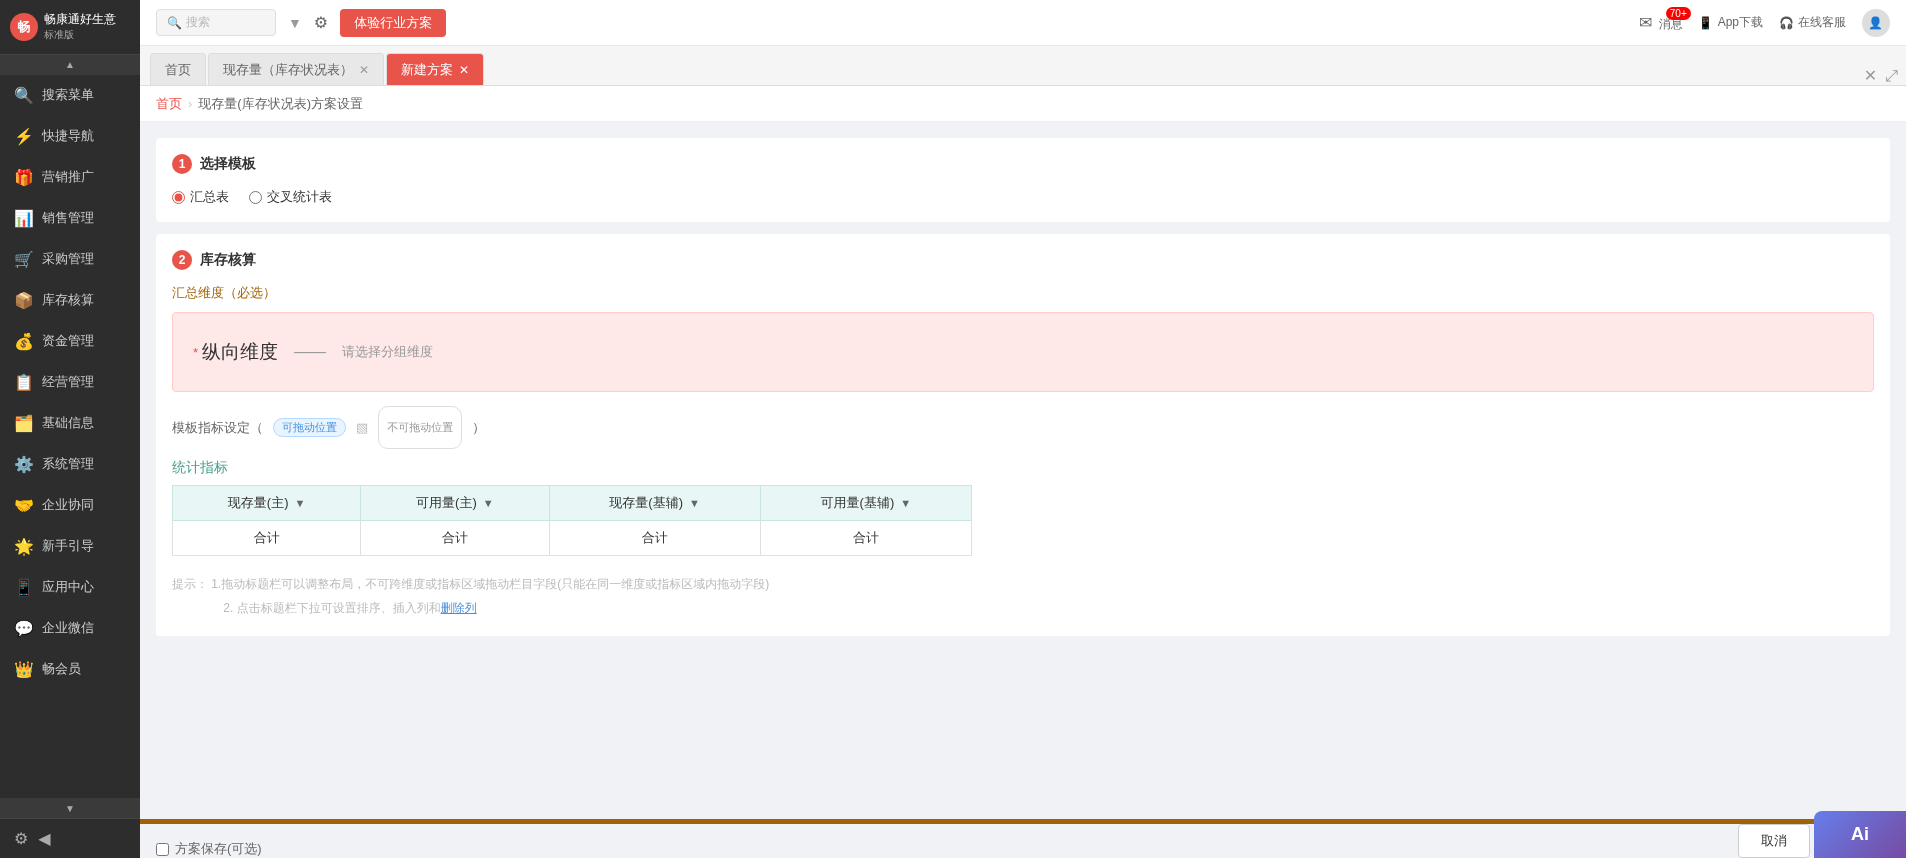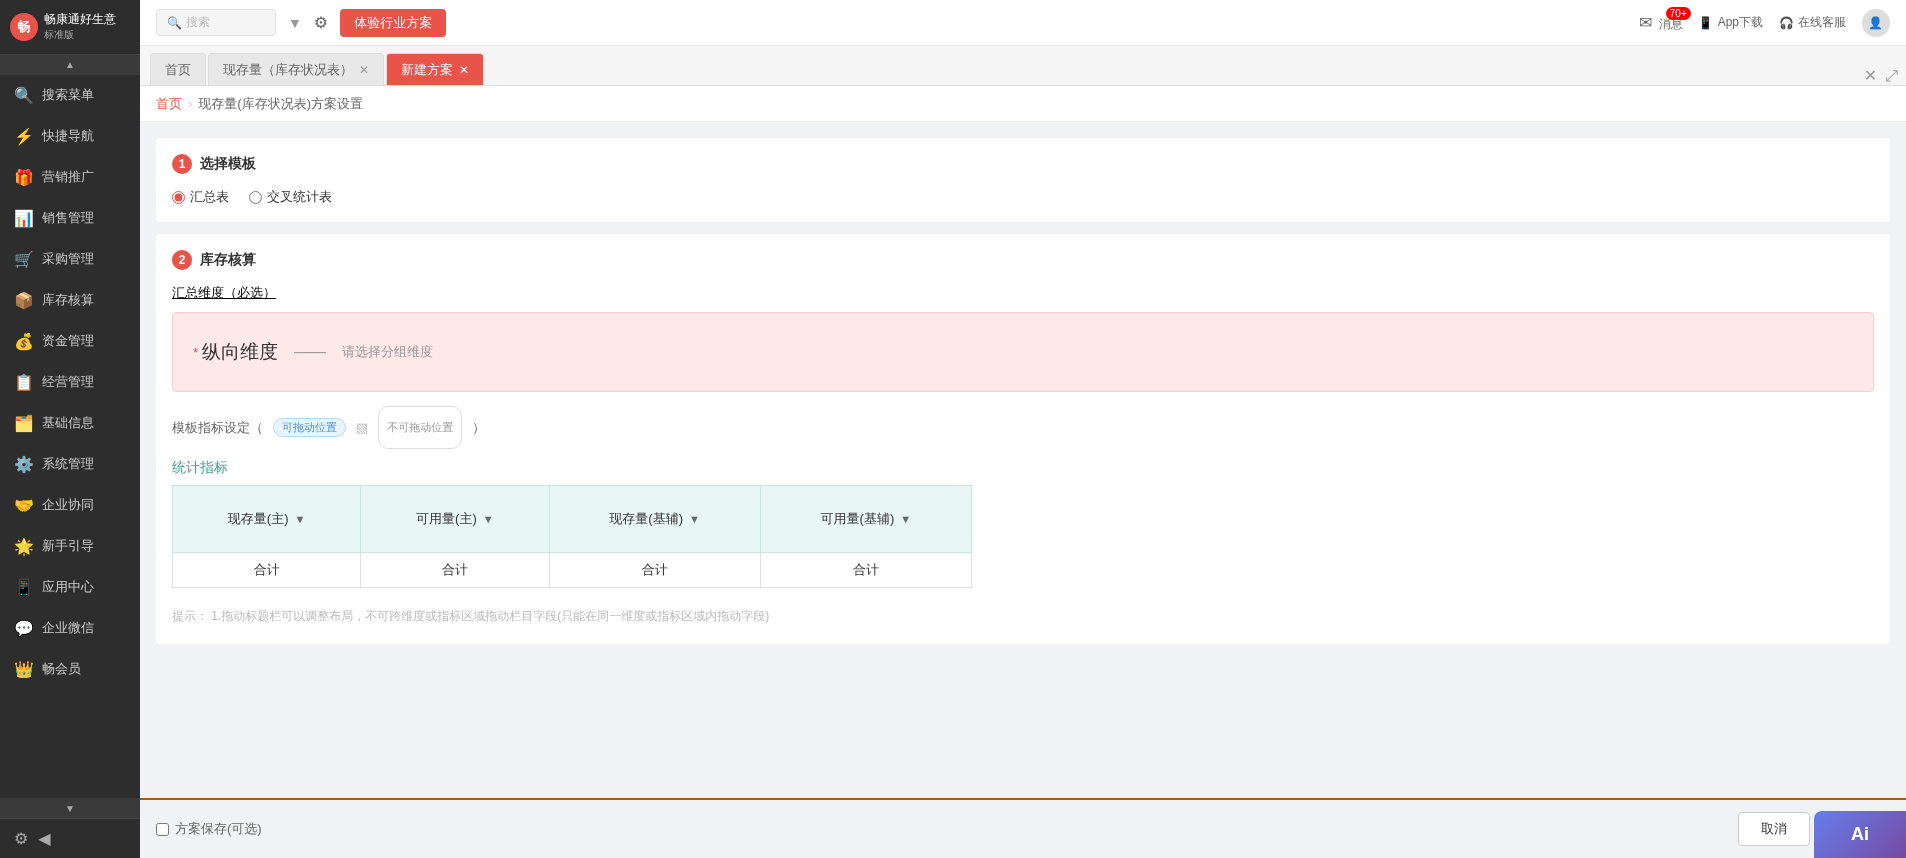"汇总维度（必选）" .dim-label { color: #000000 -> #a16207; text-decoration: underline -> none }
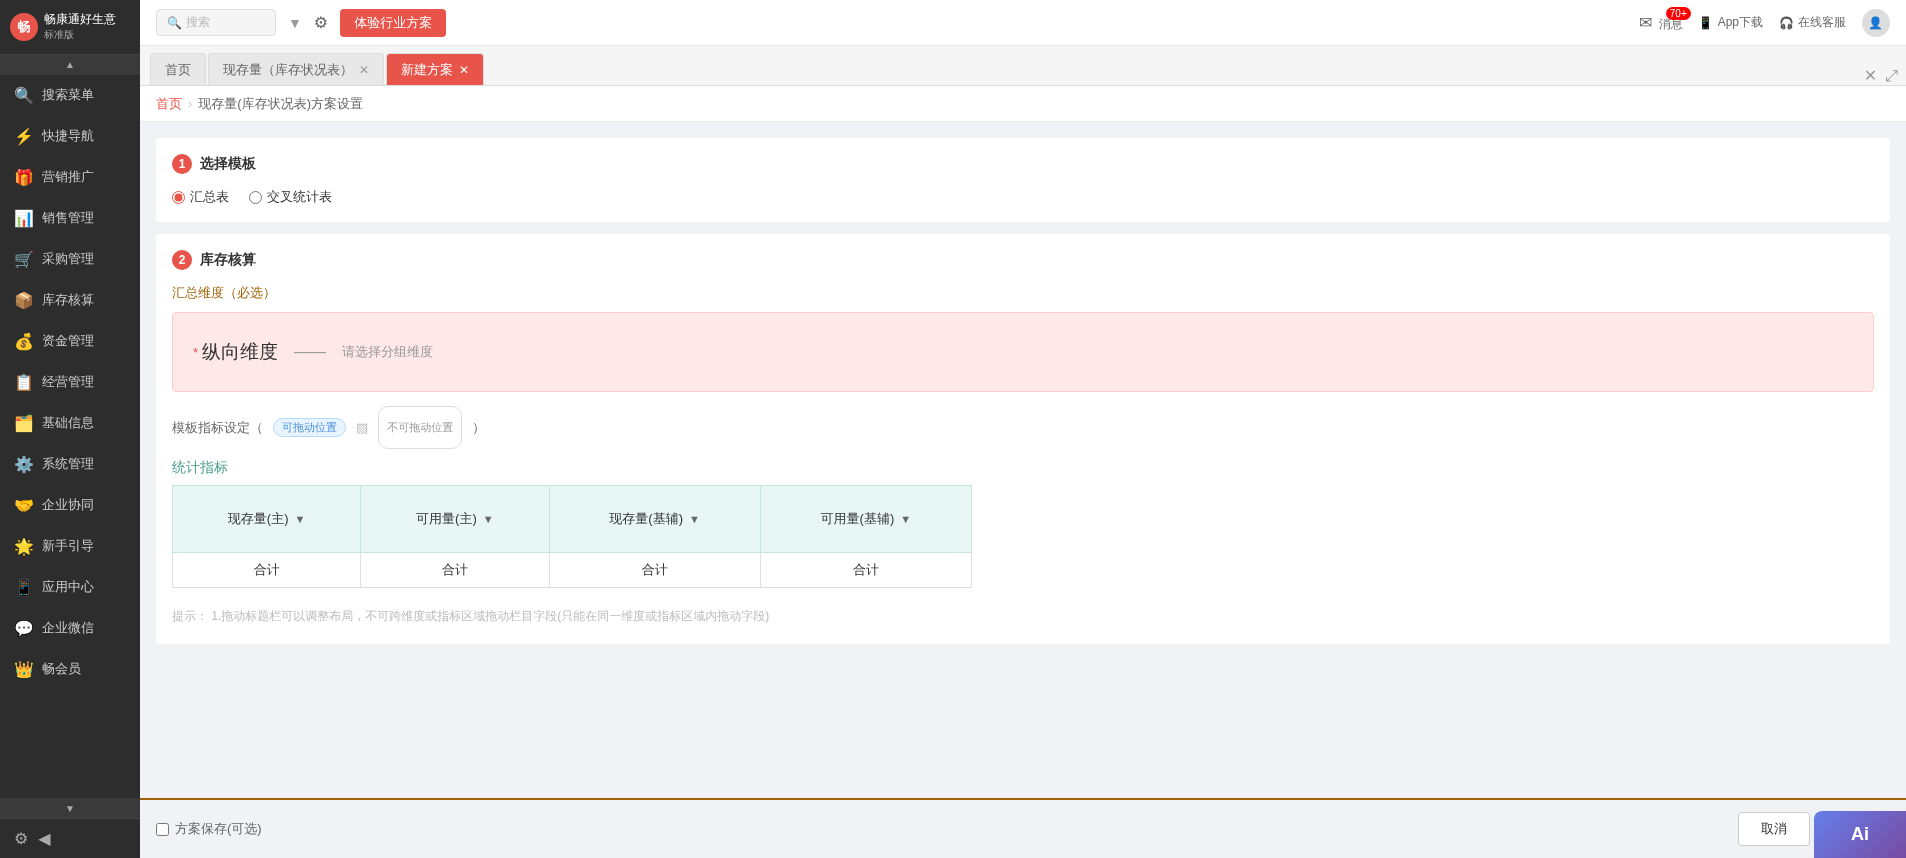"现存量(主)" .stats-table th { padding: 24px 14px -> 8px 14px }
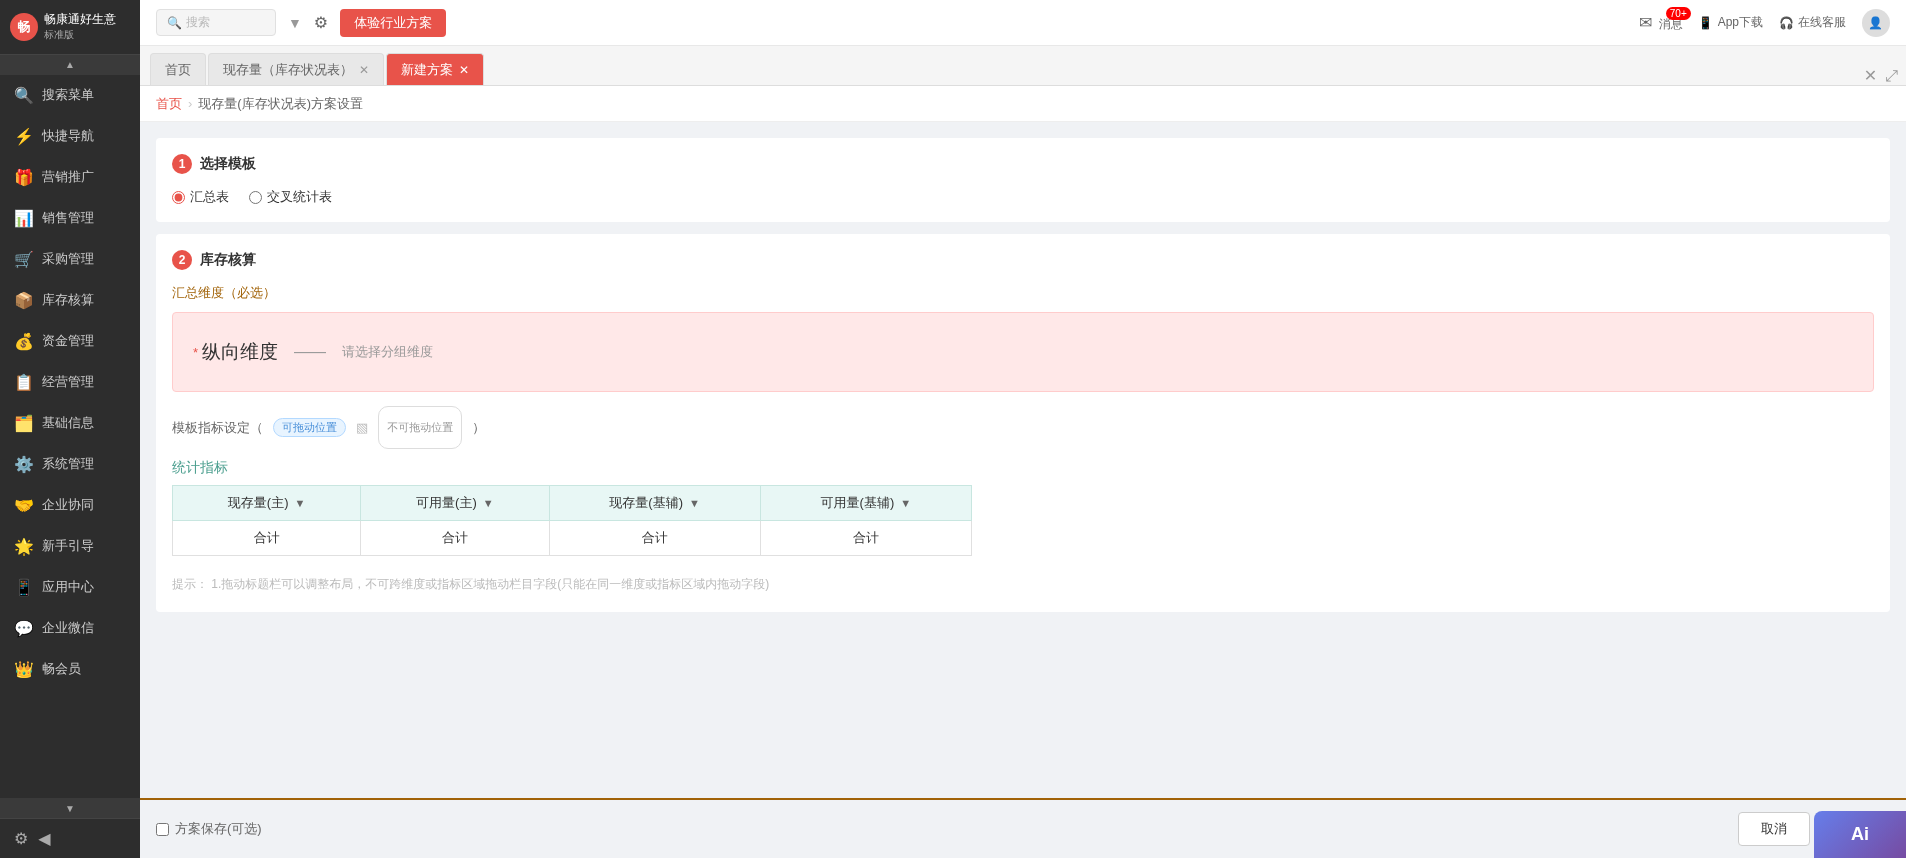"2. 点击标题栏下拉可设置排序、插入列和删除列" div.tips-text { html: none -> <div> <span> 2. 点击标题栏下拉可设置排序、插入列和</span><a>删除列</a> </div> }
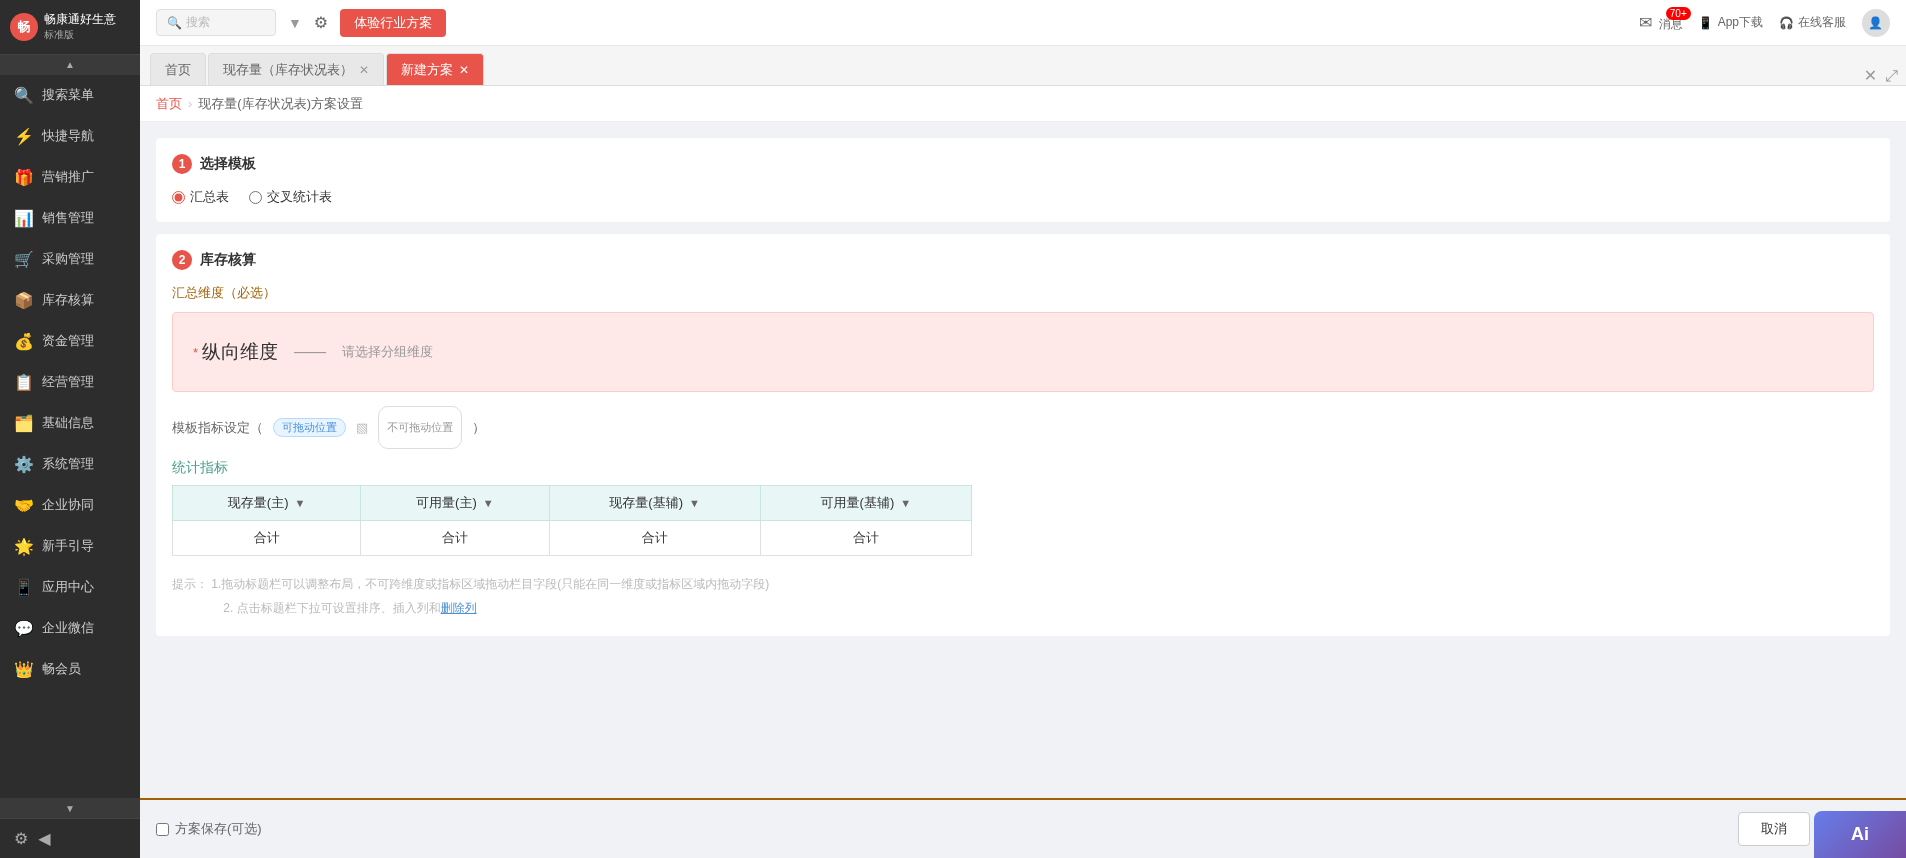"方案保存(可选)" .footer { align-items: center -> flex-end; border-top: 2px solid #a16207 -> 5px solid #a16207; padding: 12px 16px -> 0 16px }
